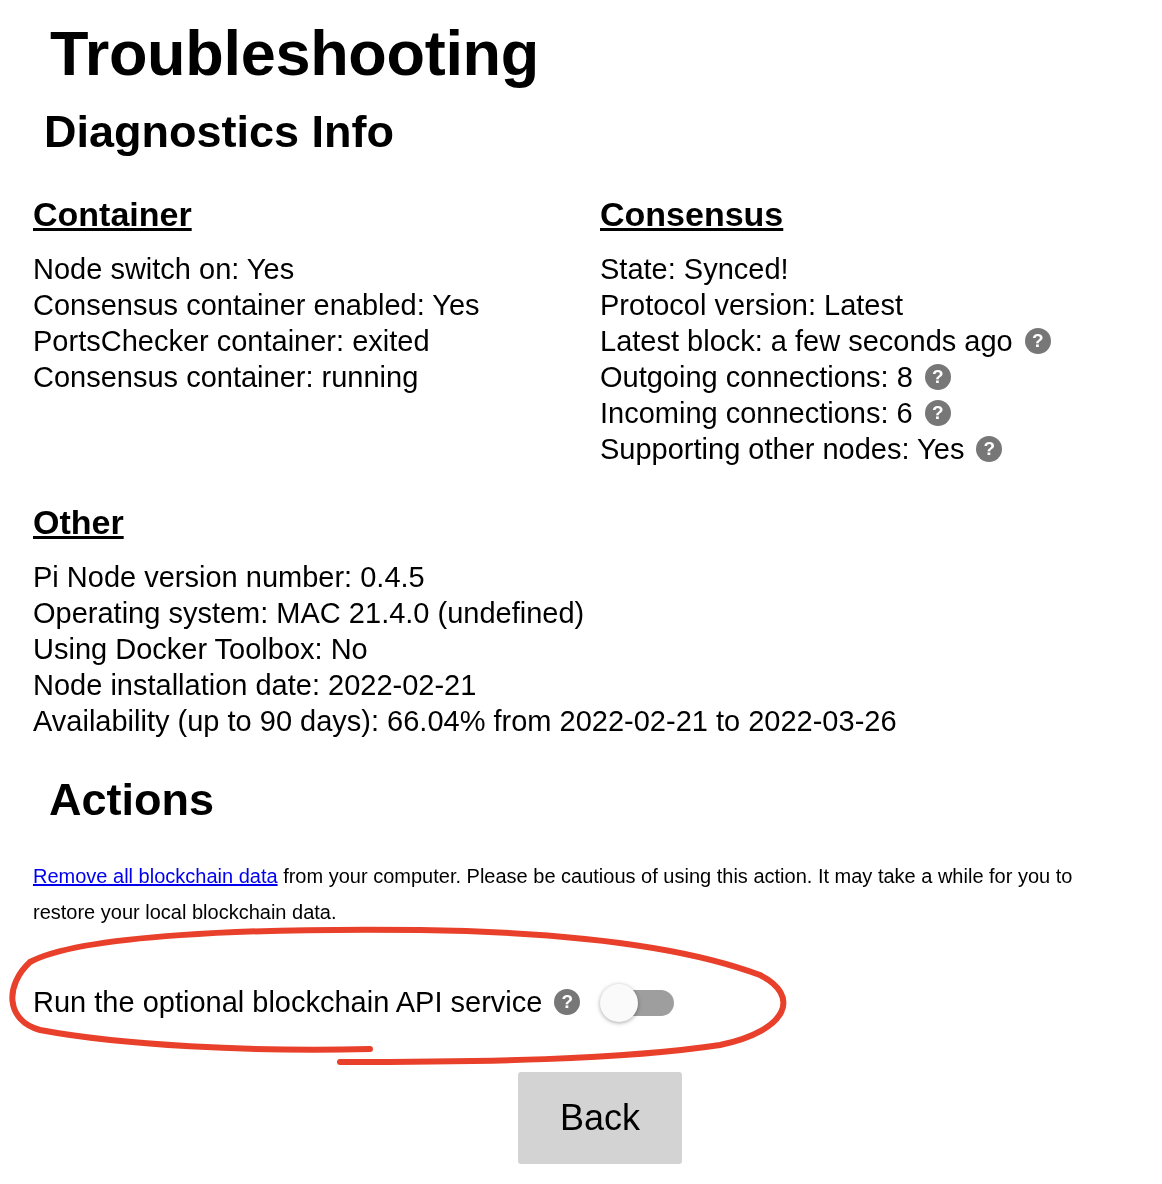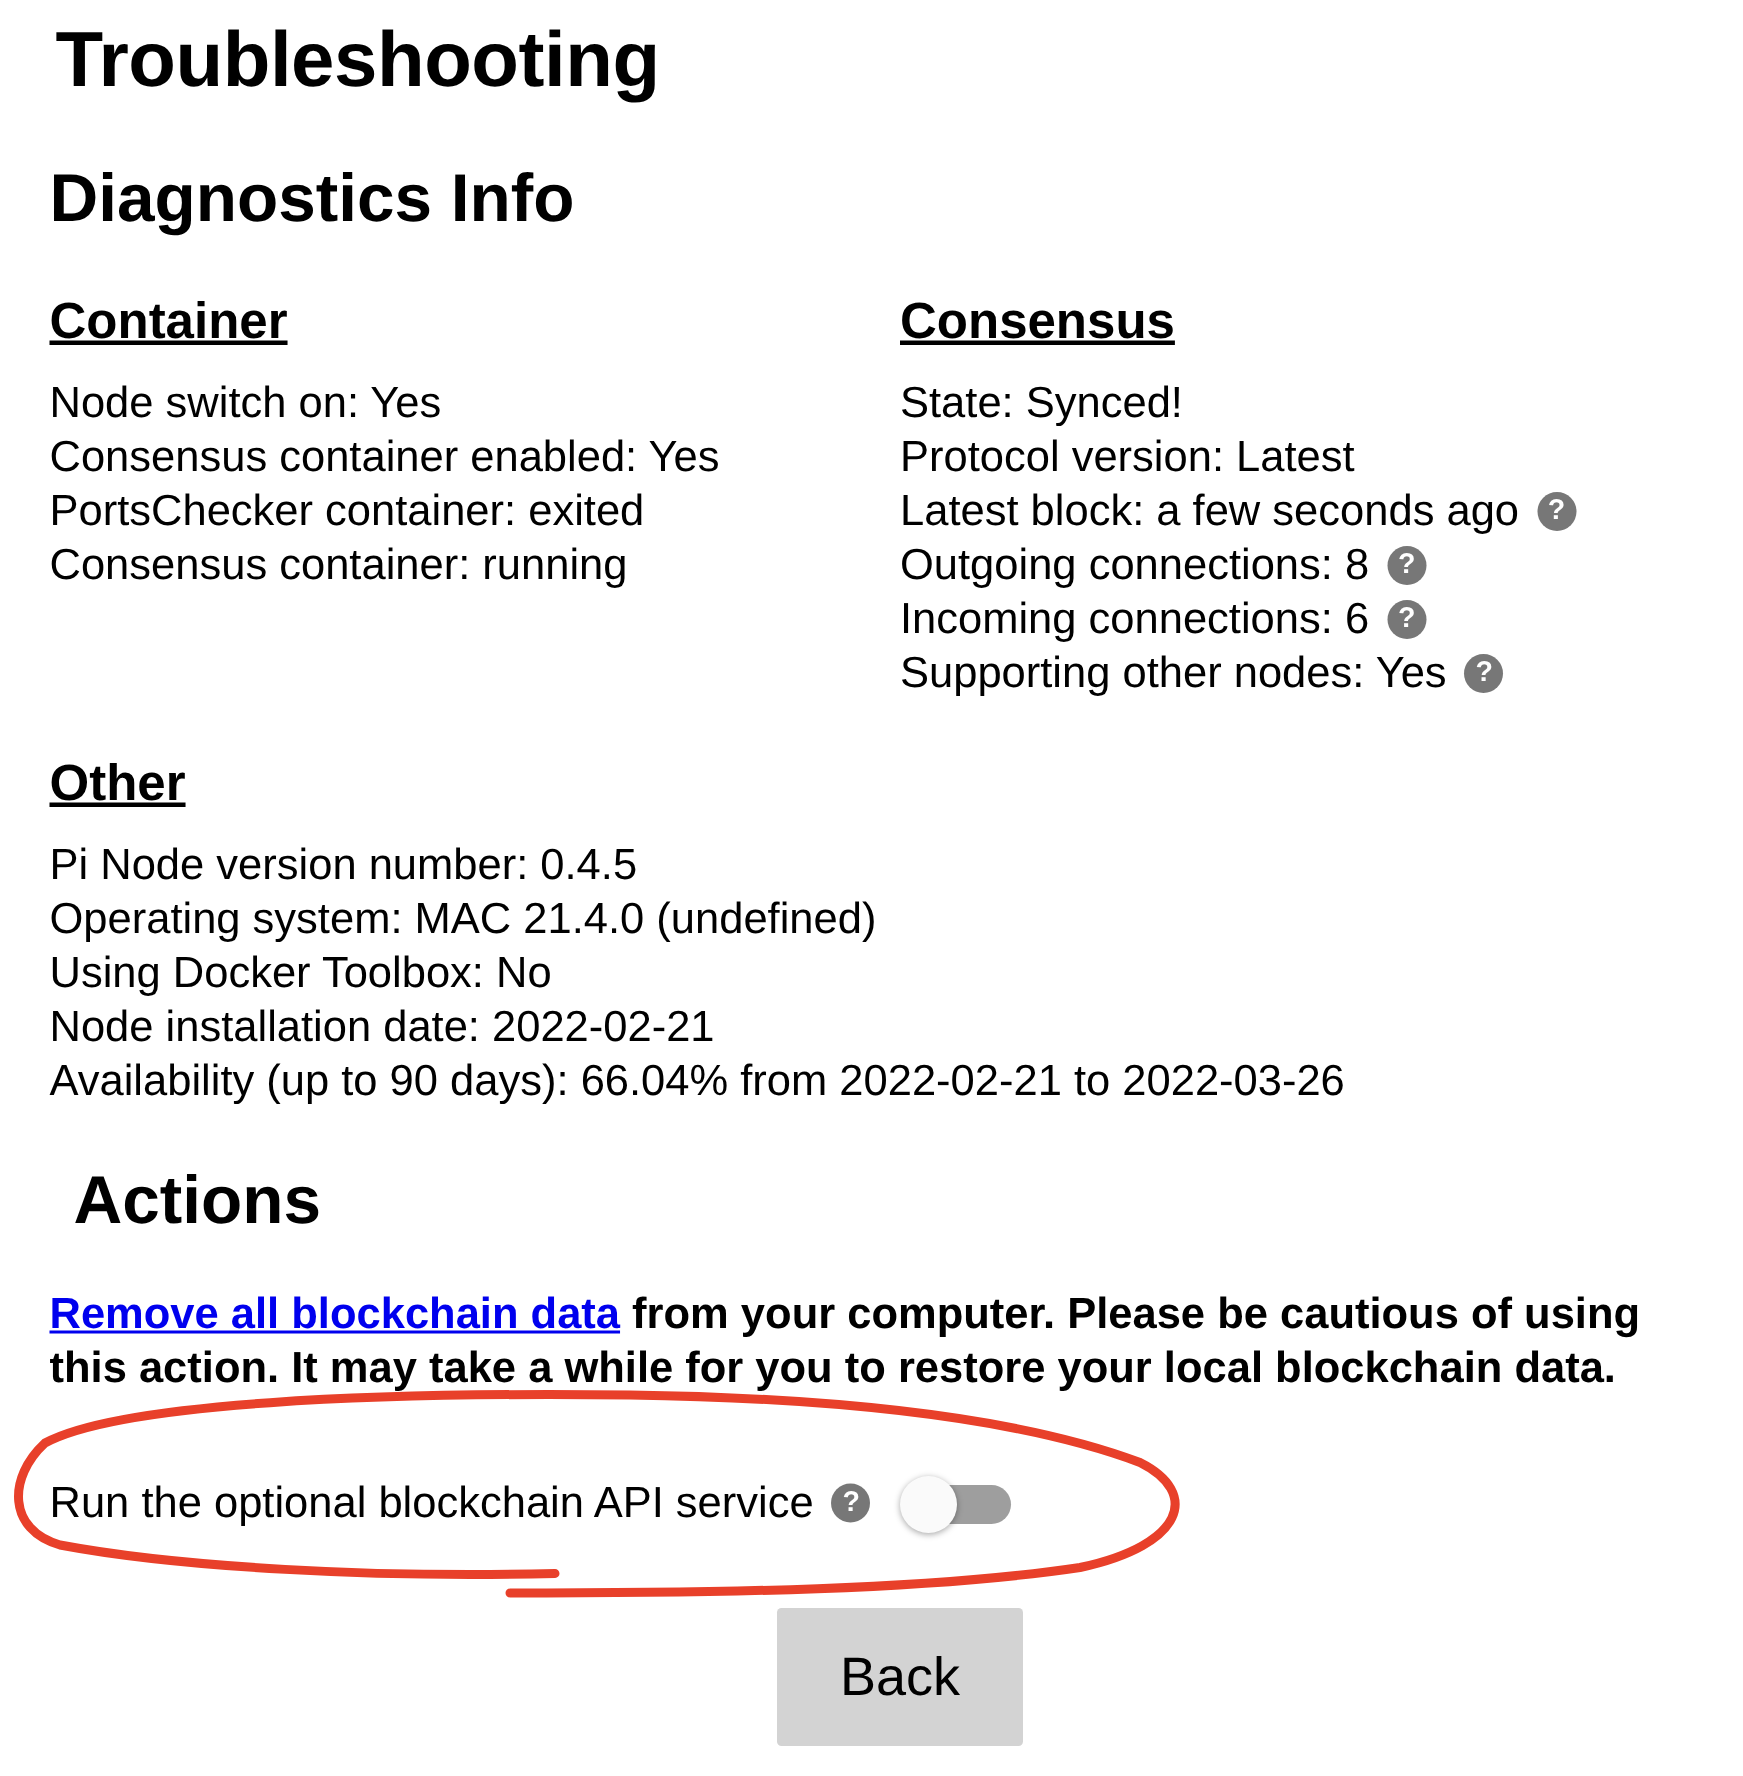"Troubleshooting" h1 { font-size: 52px -> 63px; margin: 4px -> 17px }
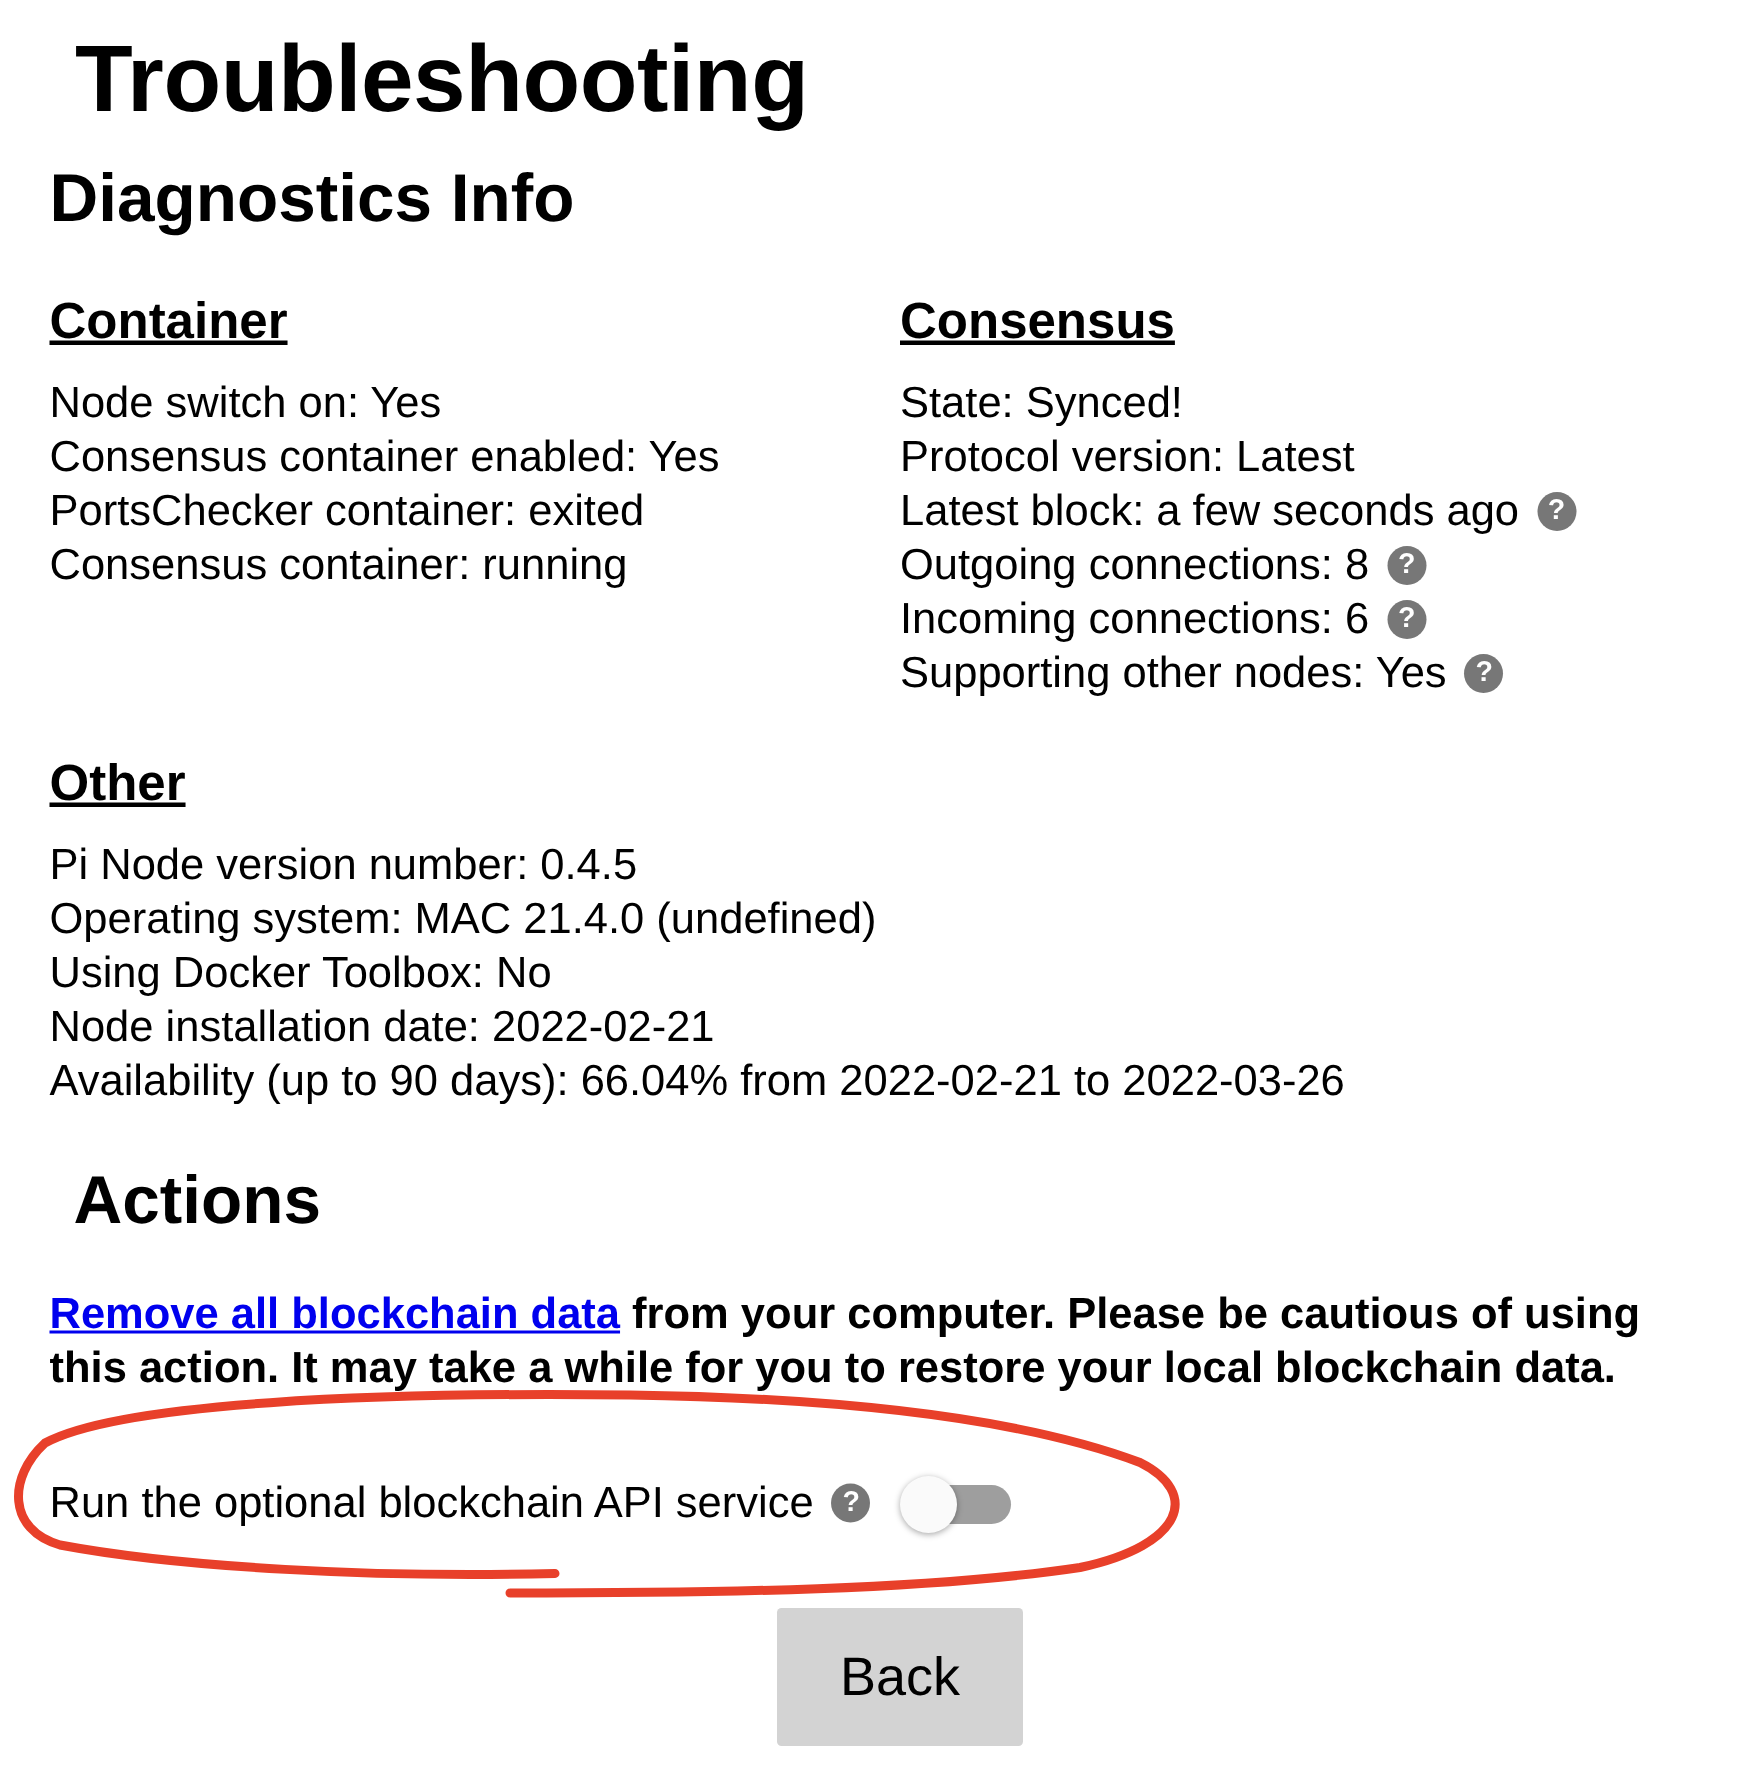"Diagnostics Info" h2 { margin-left: none -> 11px }
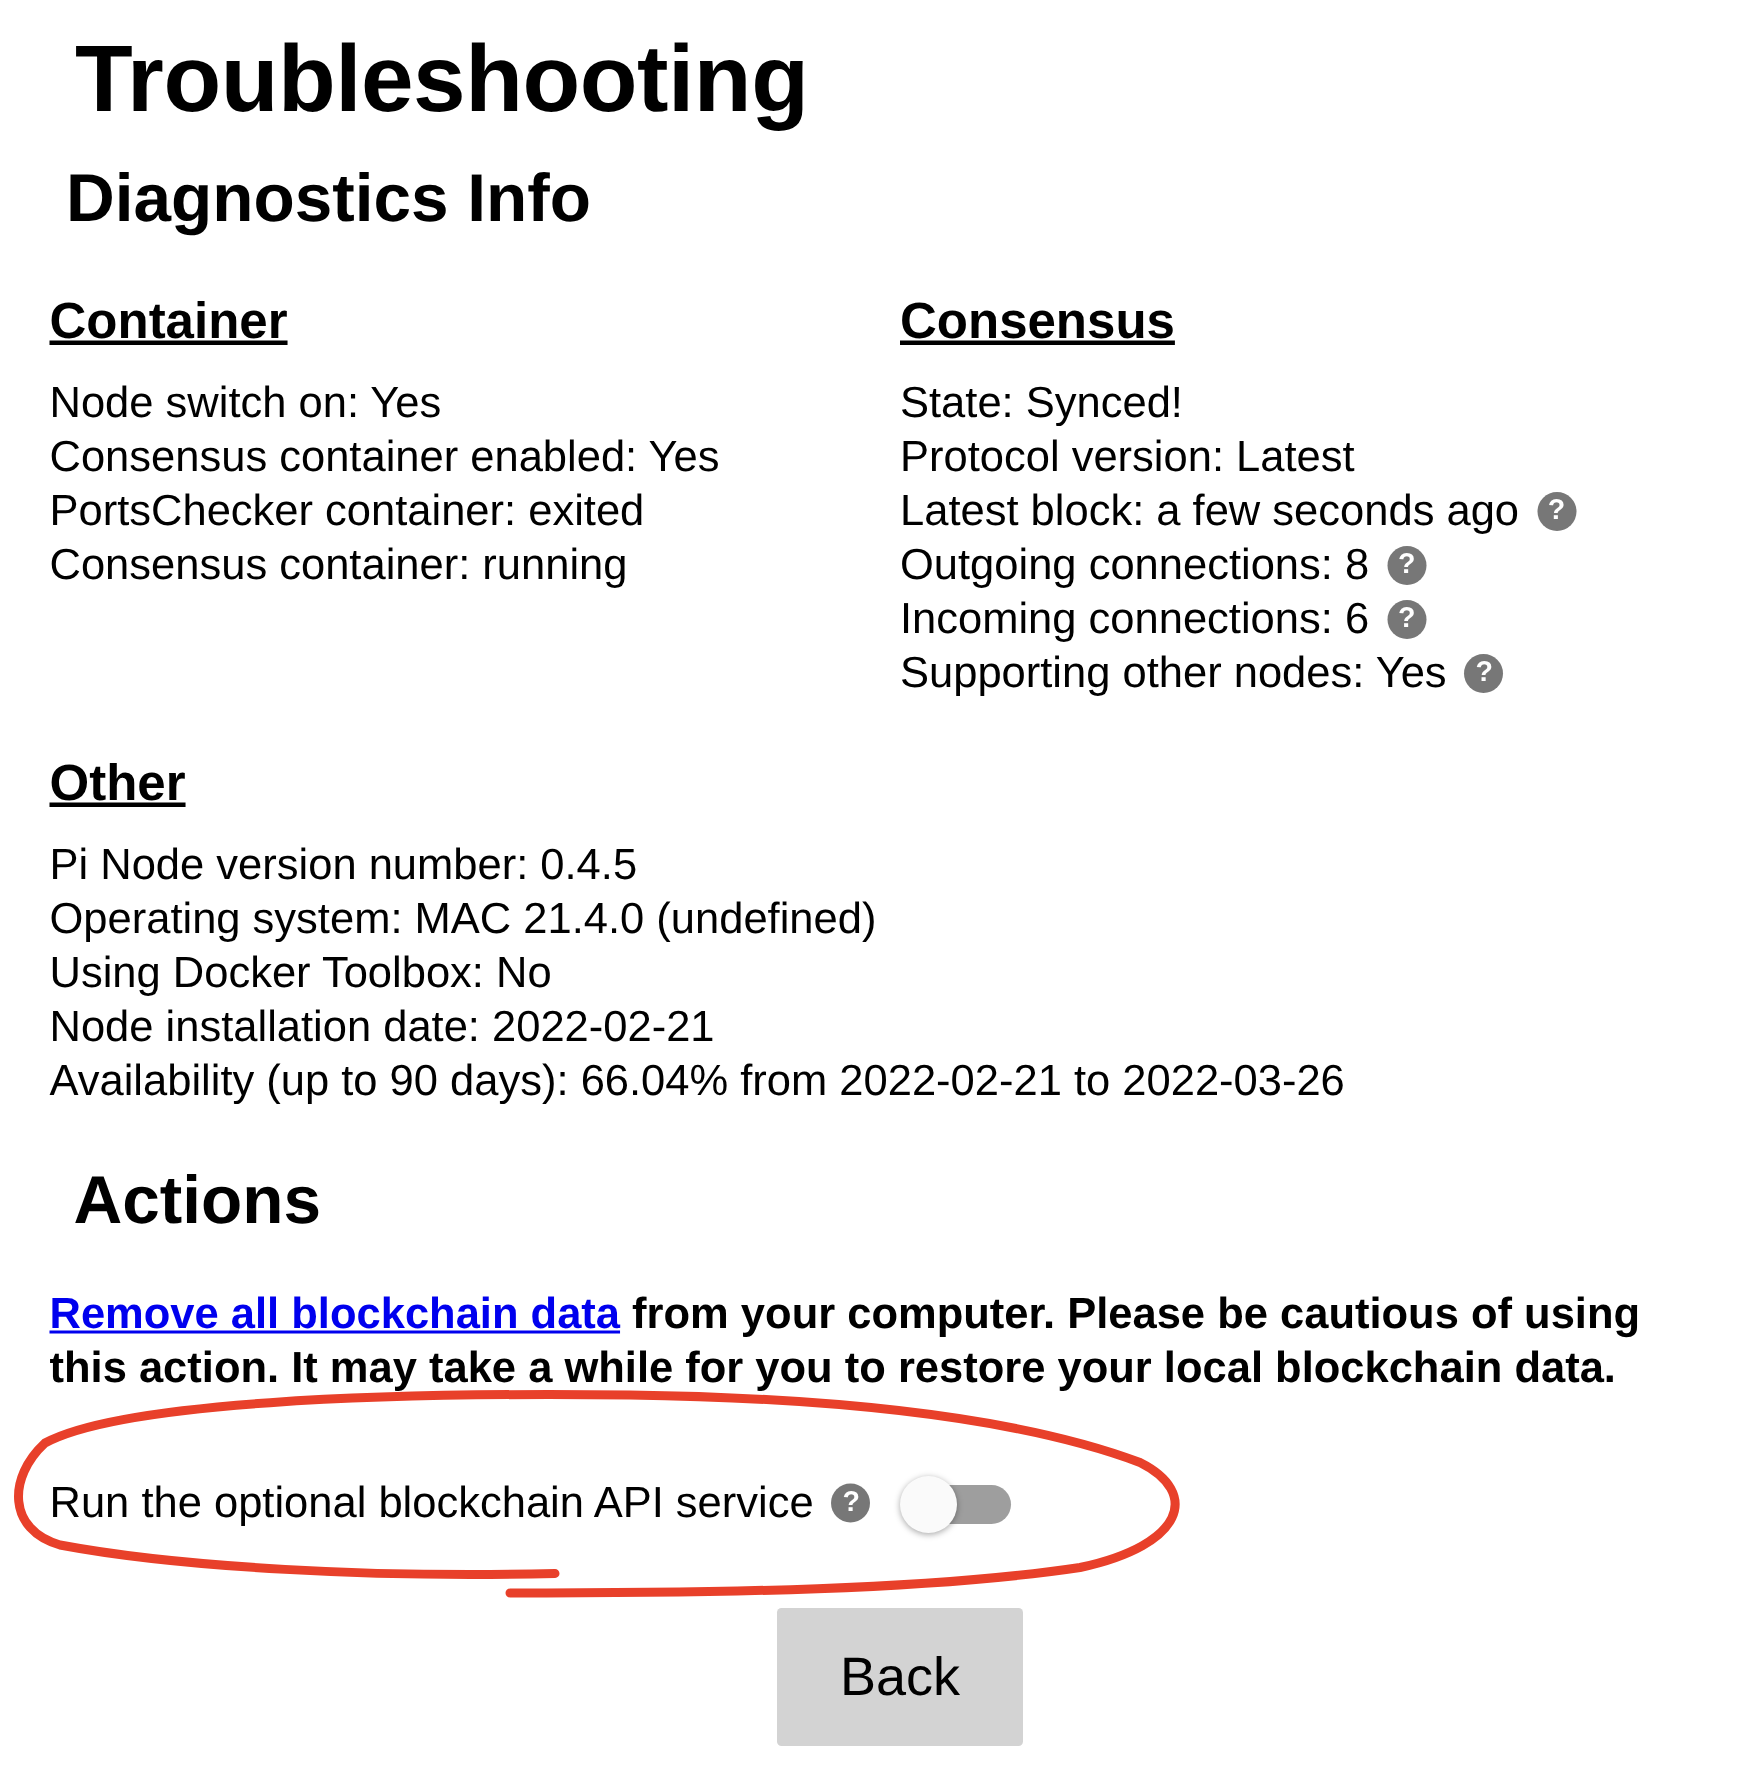"Remove all blockchain data from" .para { font-size: 29px -> 20px; font-weight: bold -> none }
